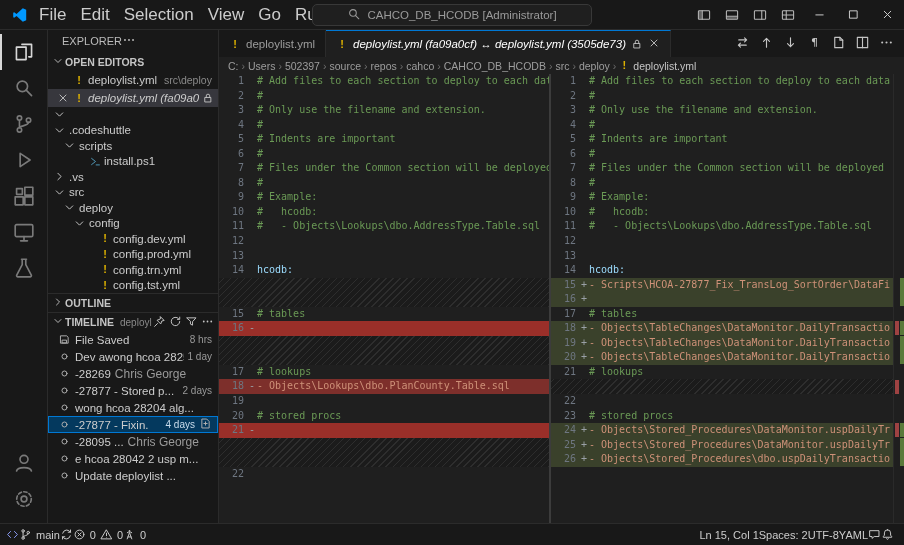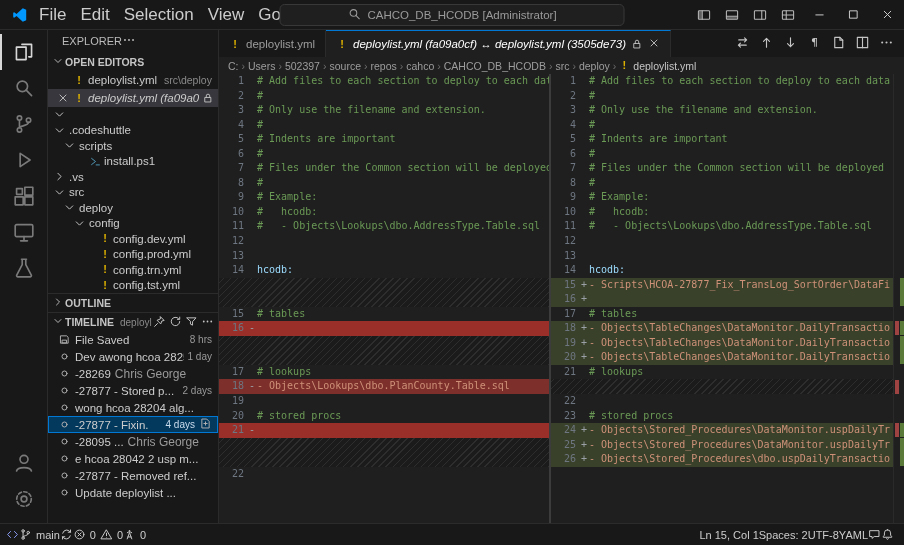"CAHCO_DB_HCODB [Administrator]" .cmdcenter { width: 345px -> 280px }
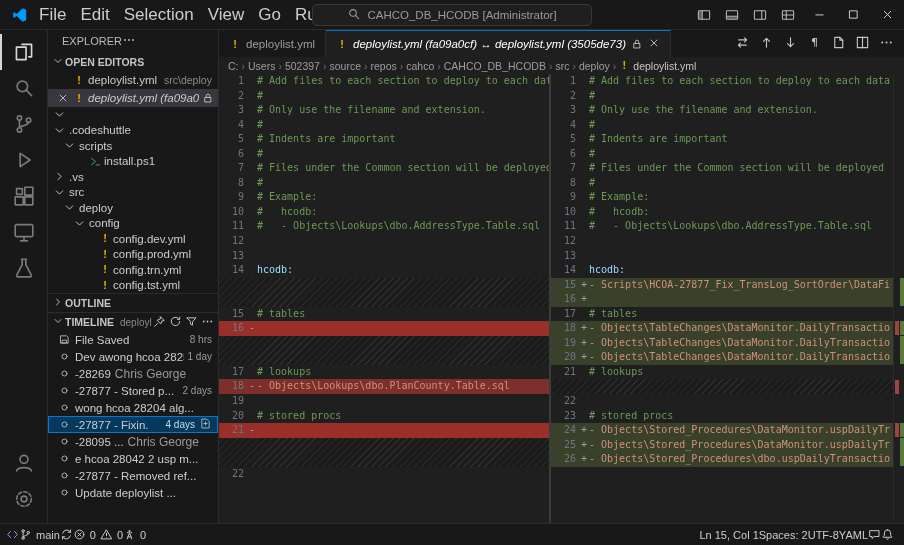"-27877 - Removed ref..." div.tl-item { html: <div> <span> <svg> <circle></circle> </svg> </span> <span>-27877 - Removed ref...</span> </div> -> none }
